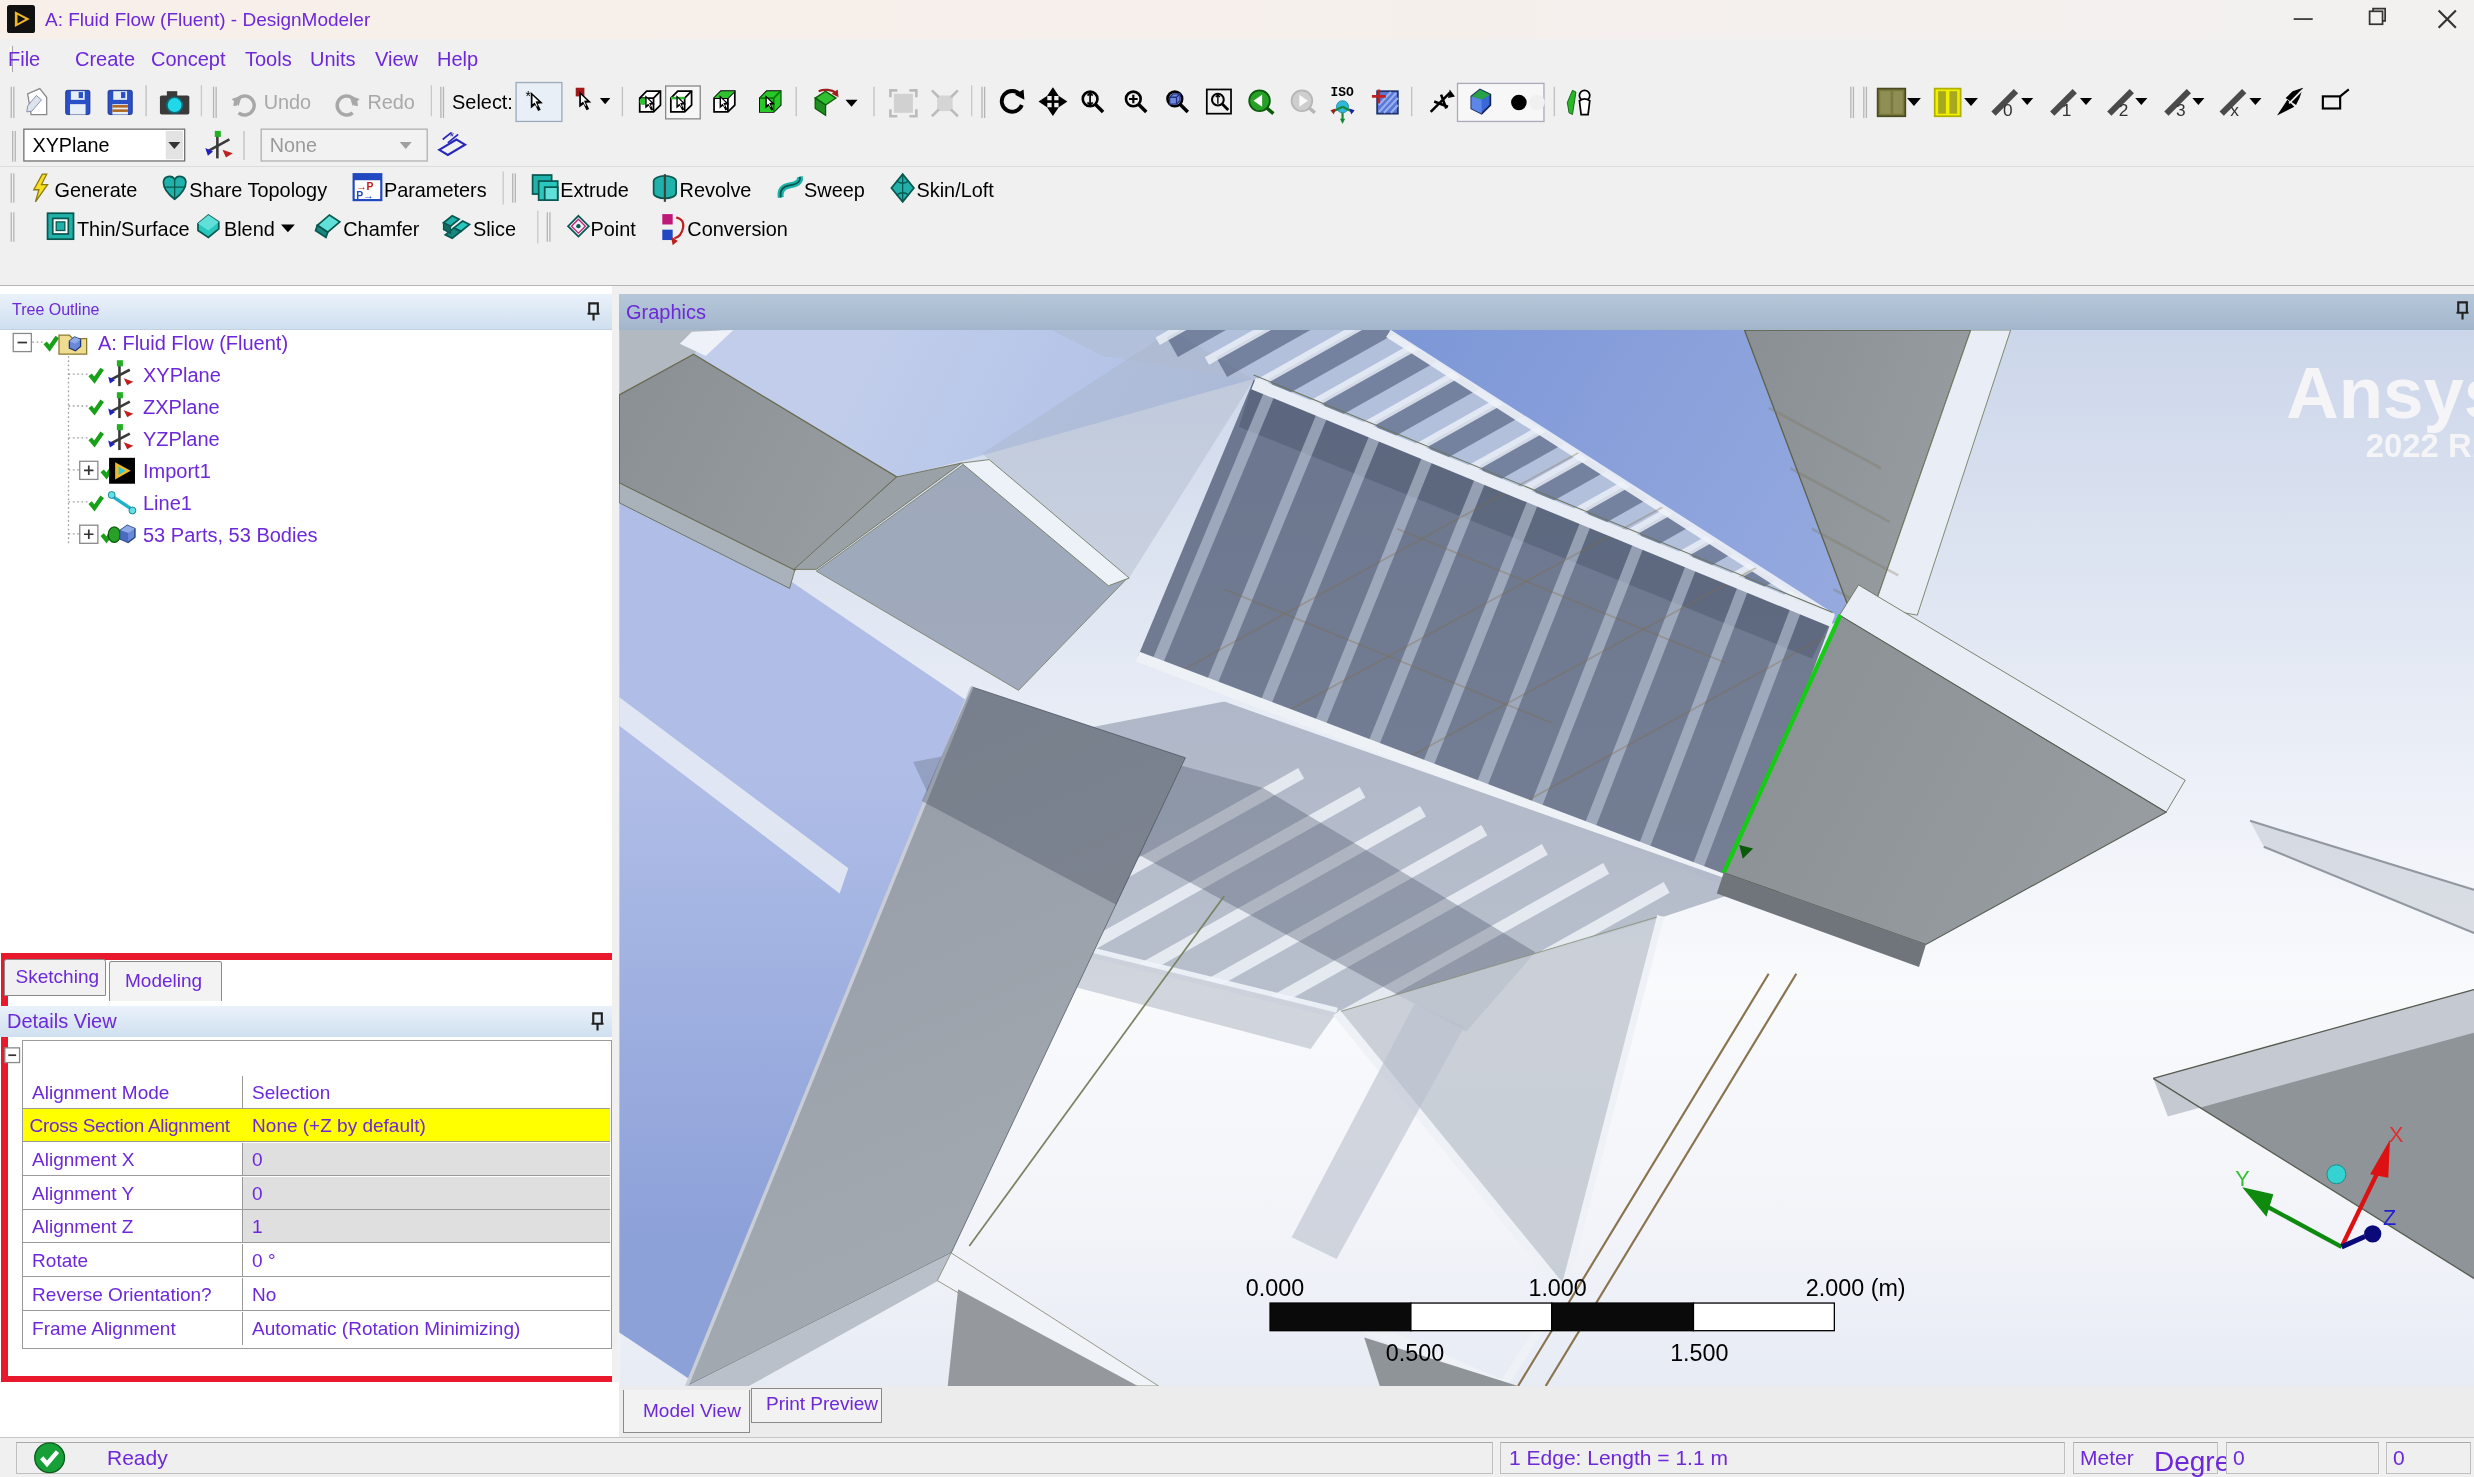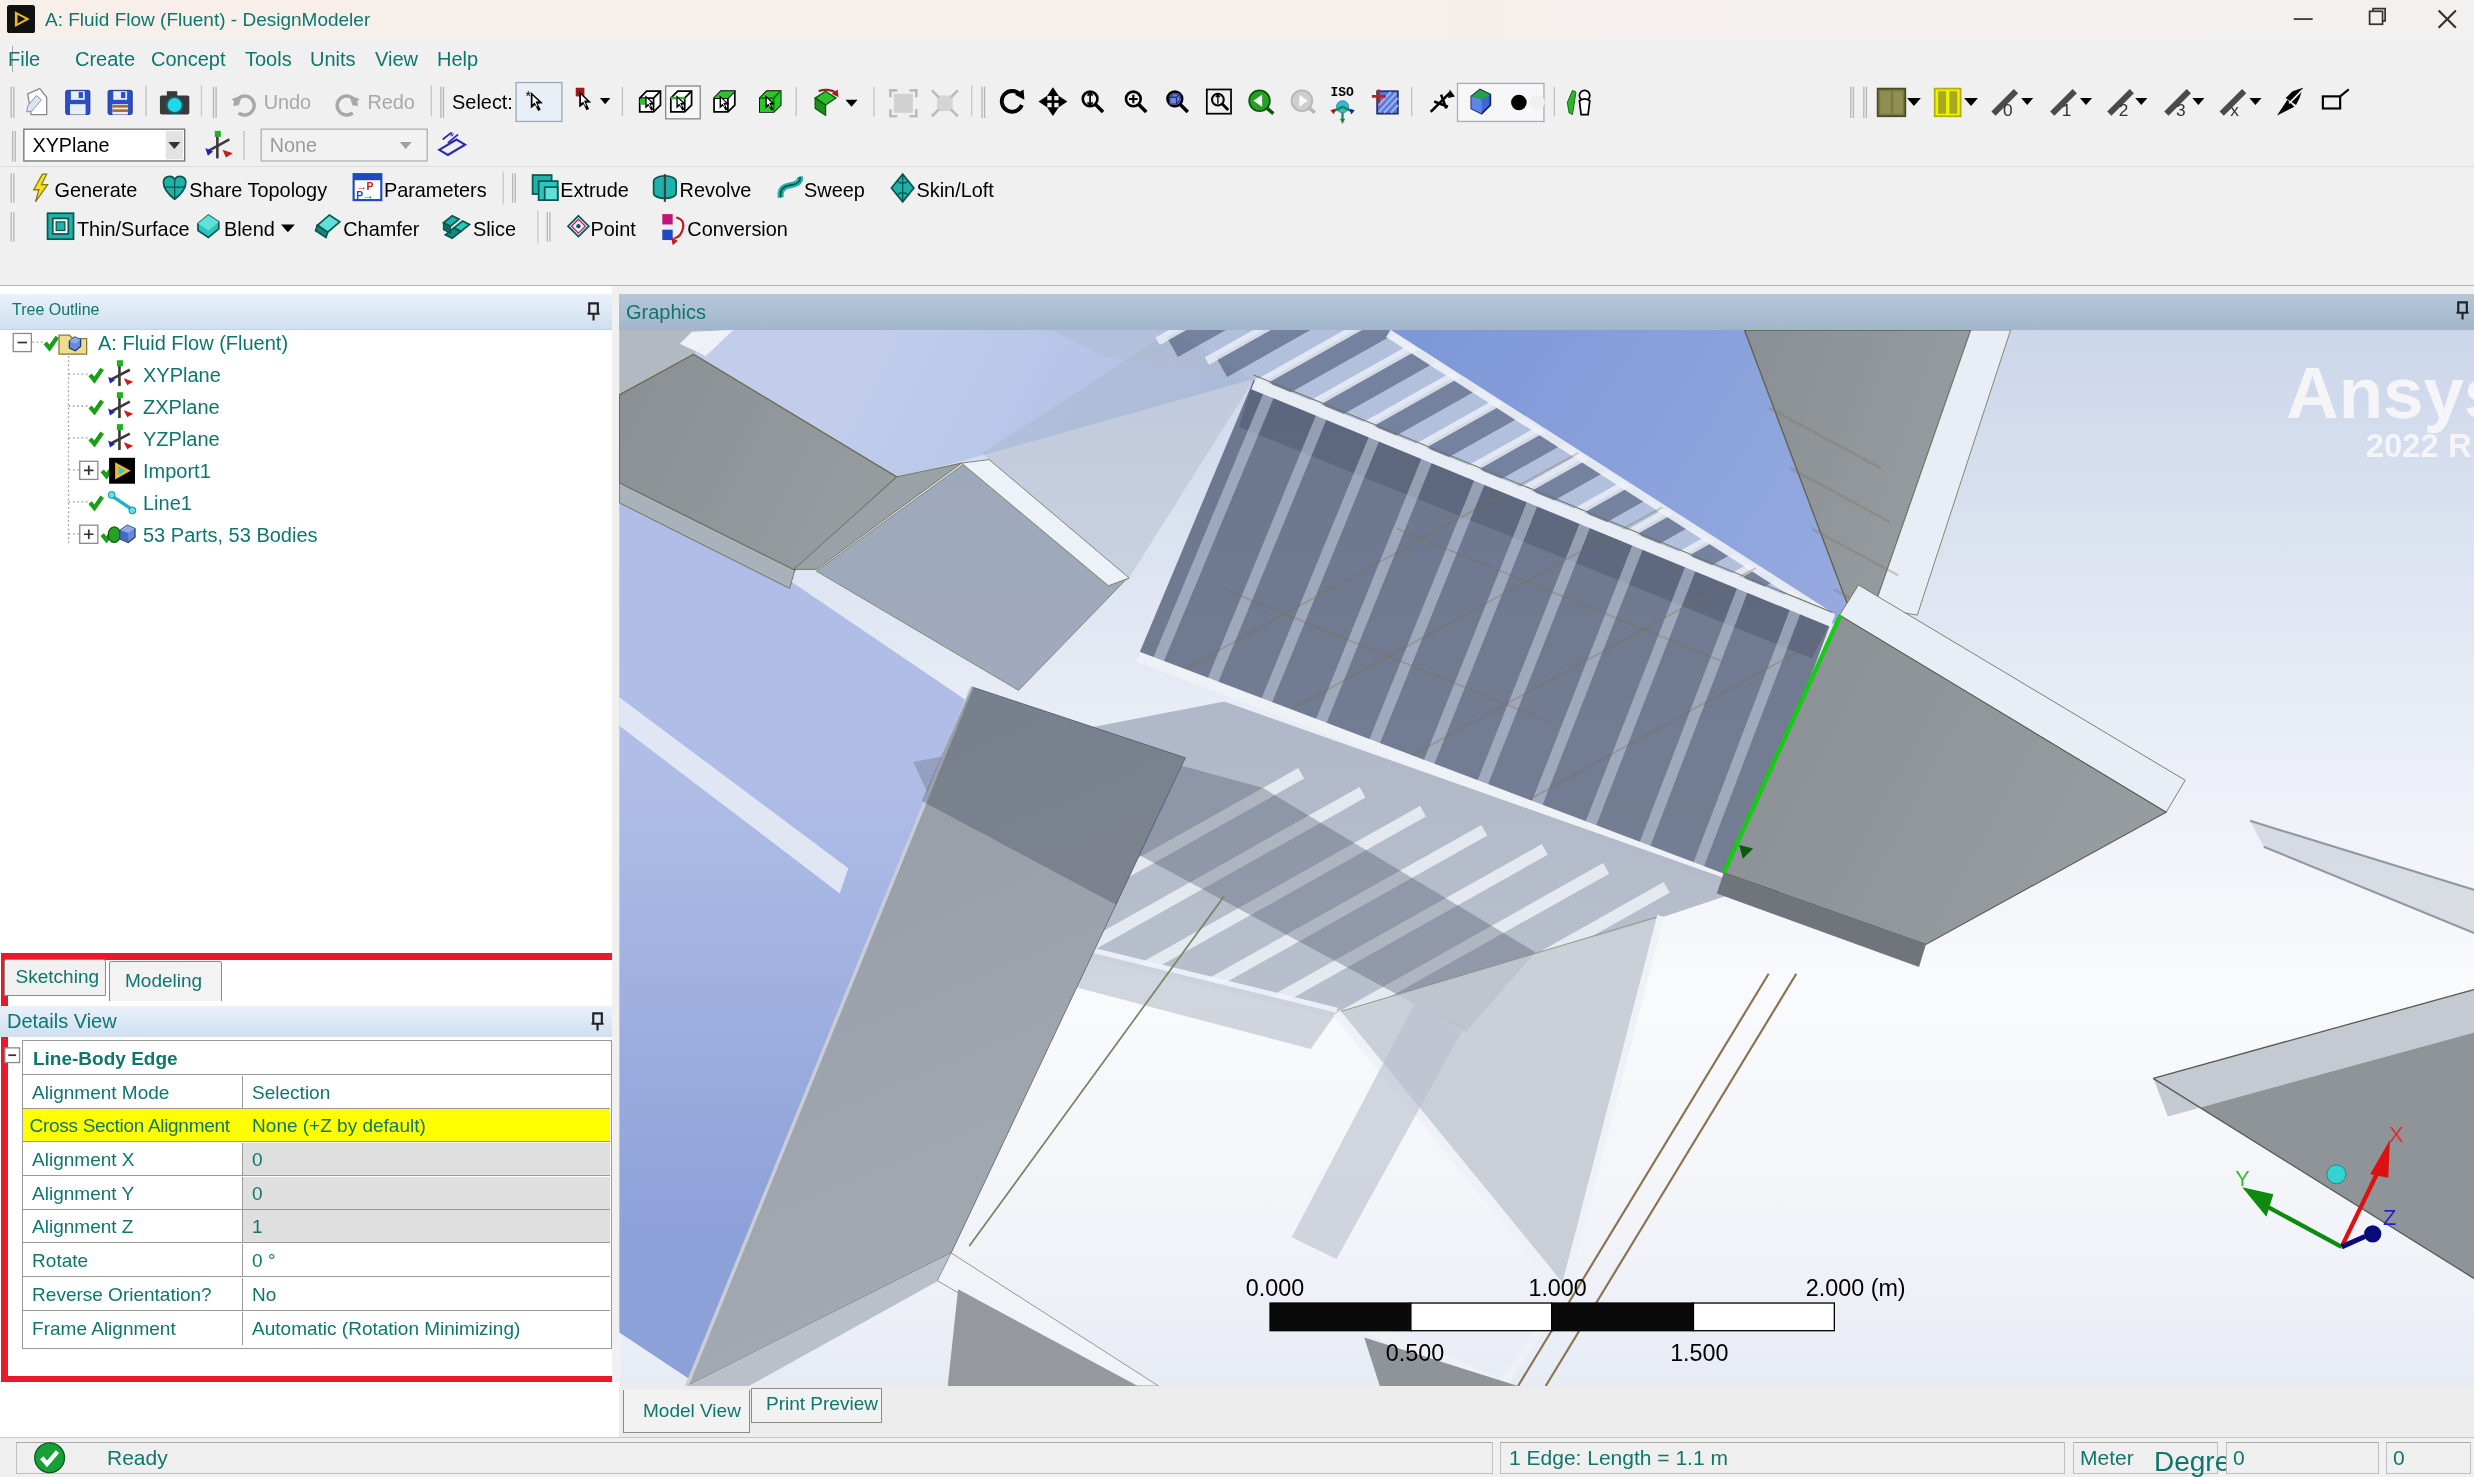"A: Fluid Flow (Fluent) -" .t { color: #0f766e -> #6d28d9 }
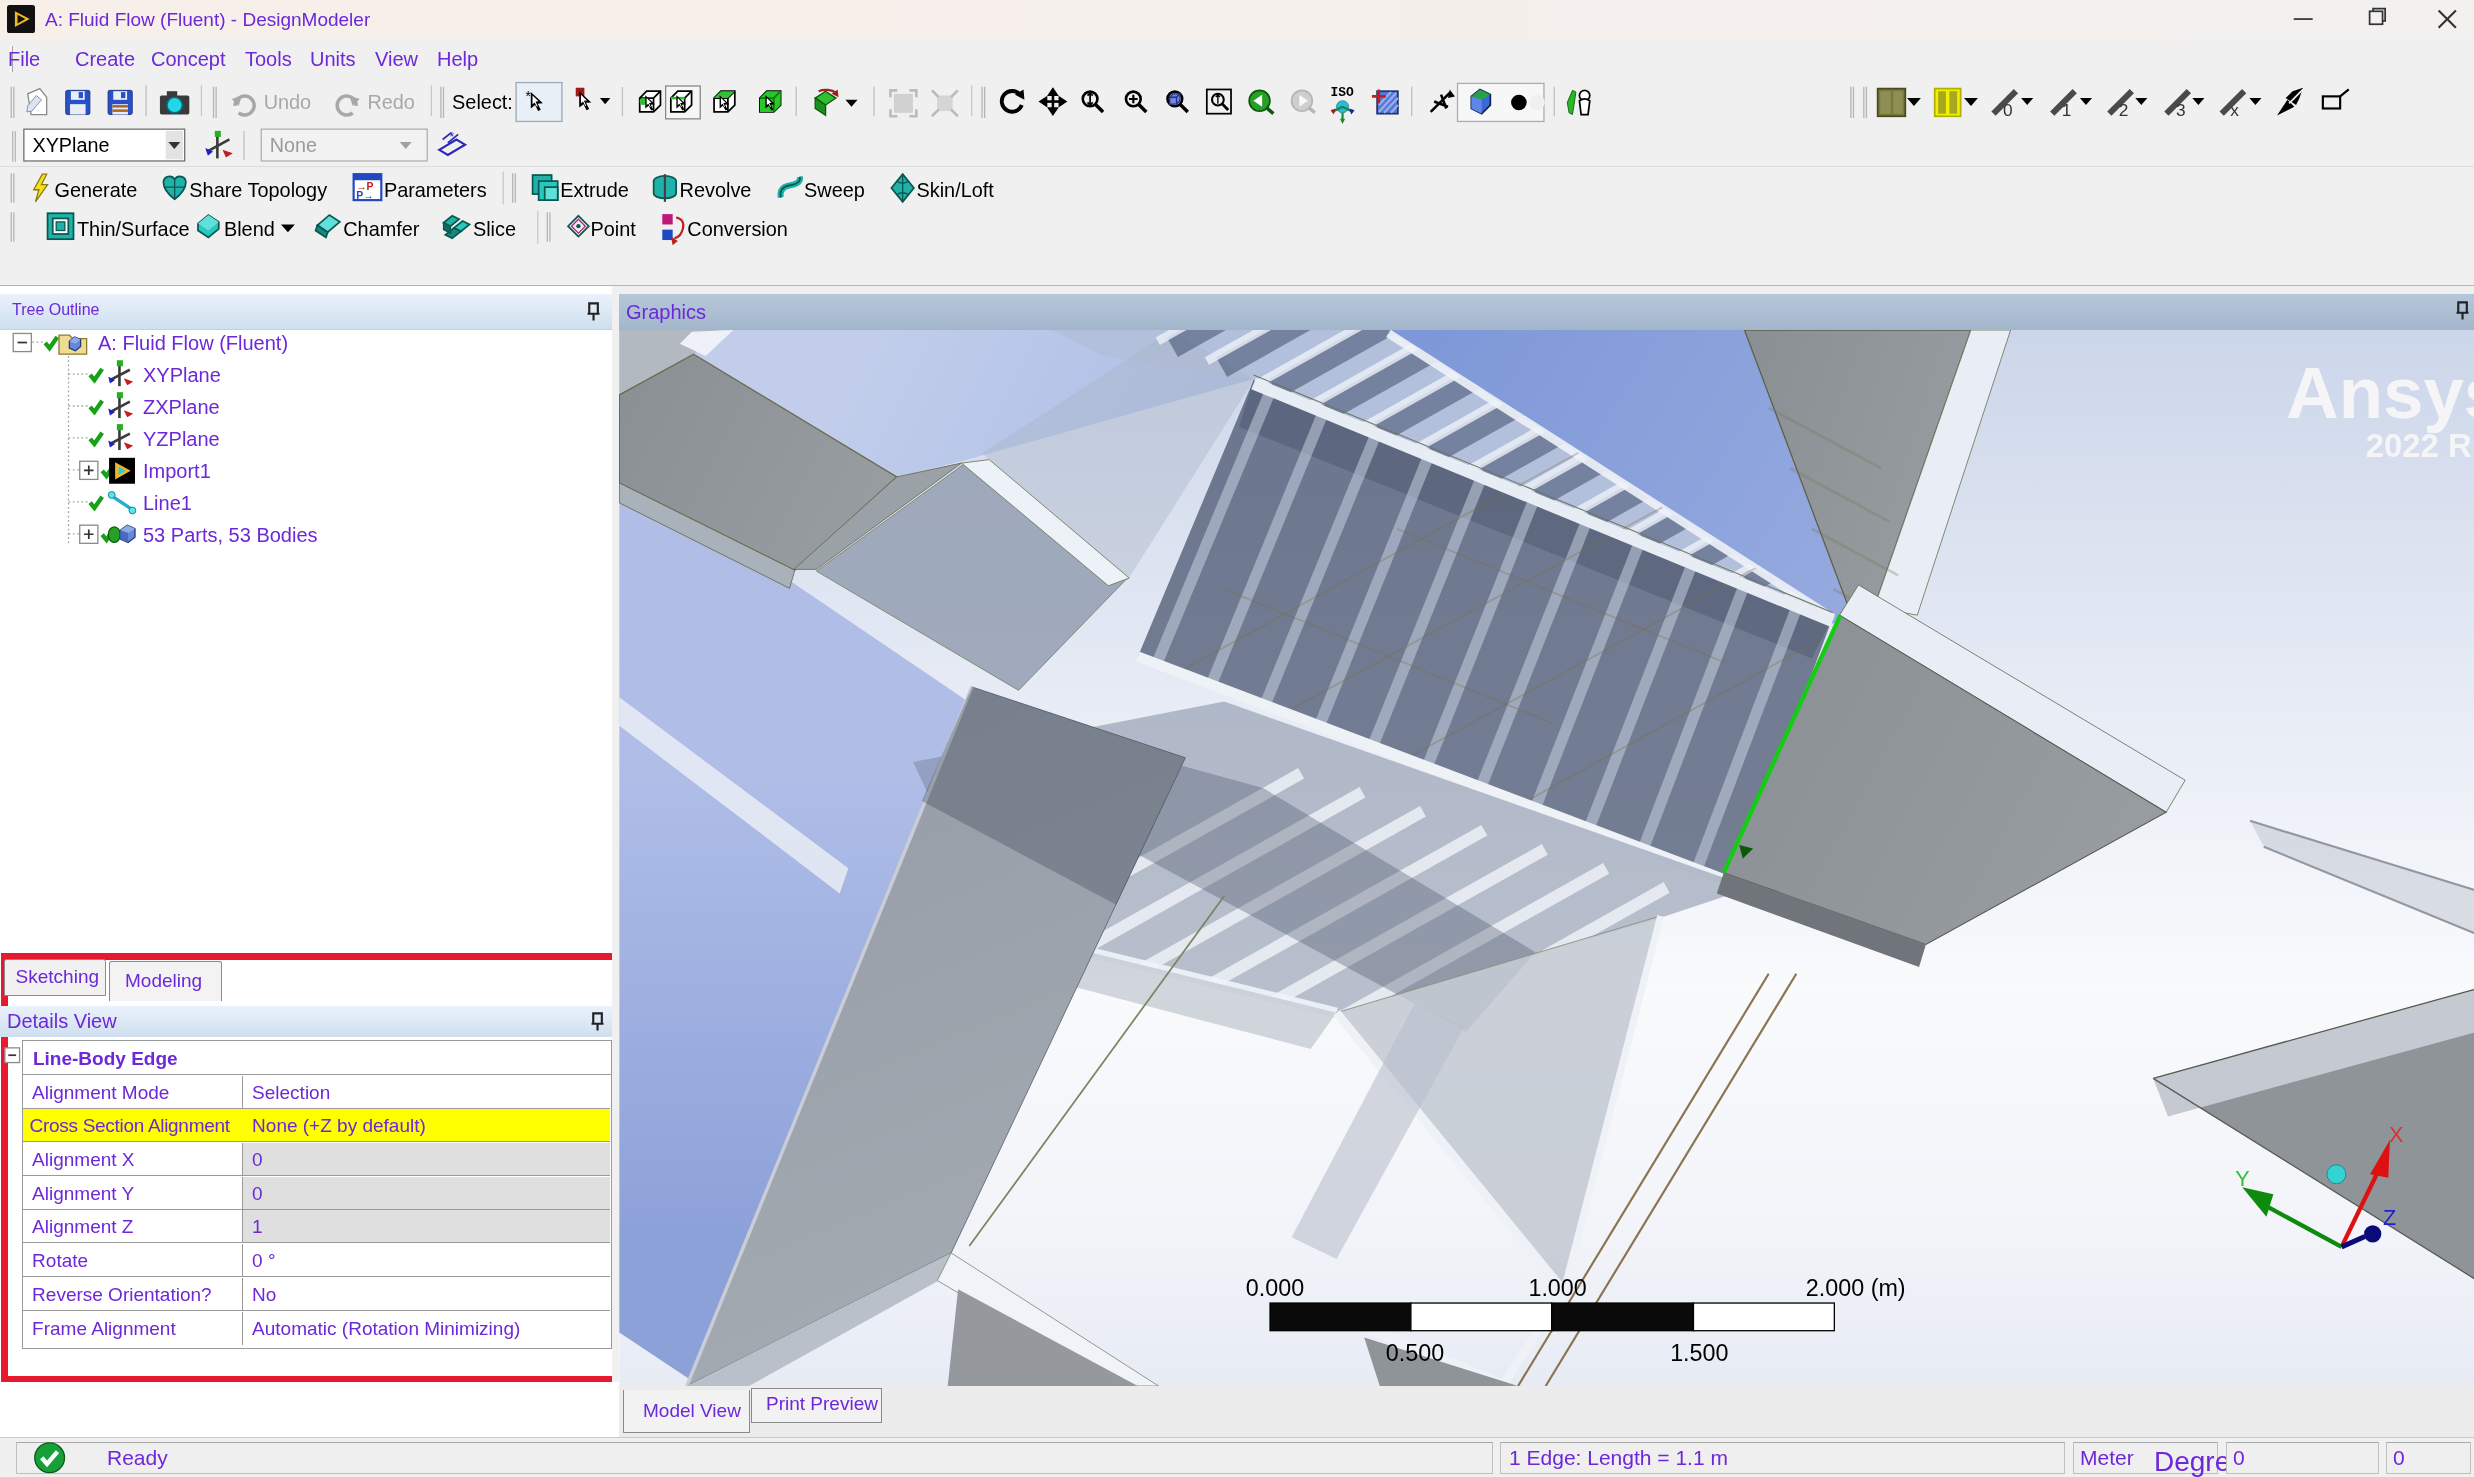"Line-Body Edge" div.abs { html: <div> <span>Line-Body Edge</span> </div> -> none }
